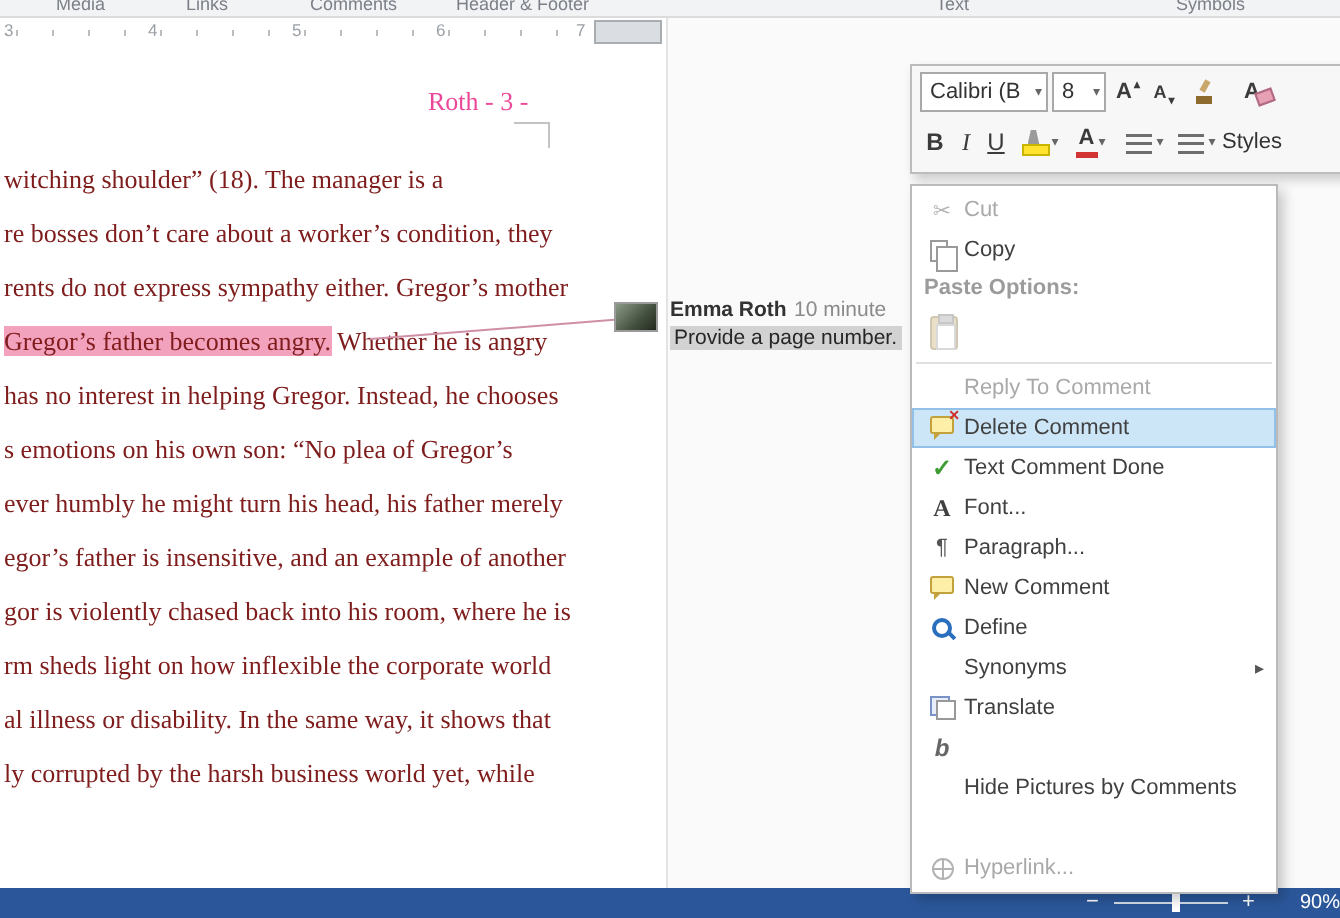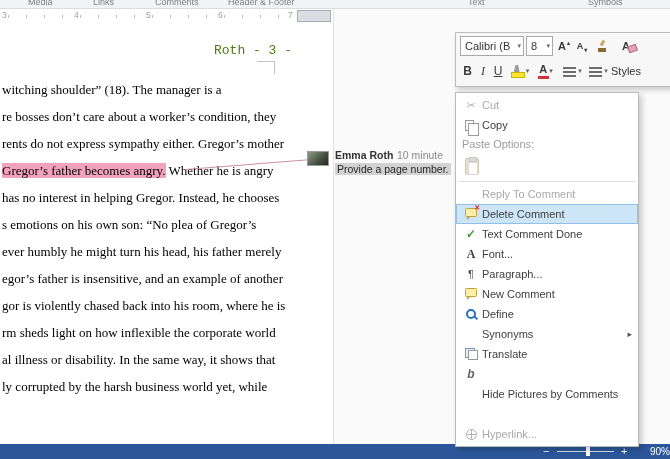"Roth - 3 -" .page-header { color: #4d7c0f -> #ec4899; font-family: Liberation Mono, monospace -> Liberation Serif, serif }
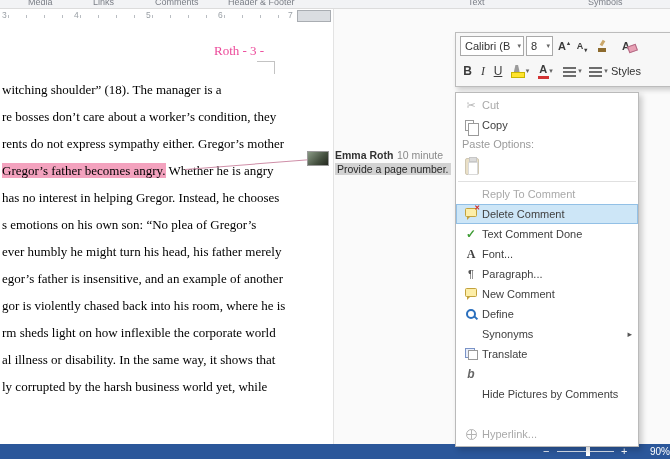"witching shoulder” (18). The manager" .doc-text { color: #000000 -> #7f1d1d }
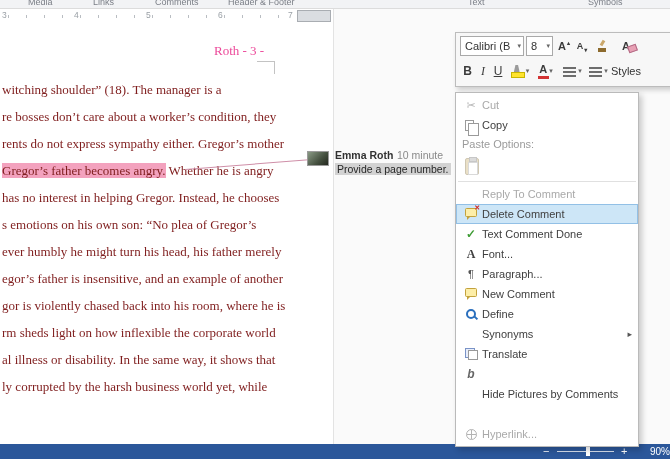"Paste Options:" .cm-paste-label { font-weight: normal -> bold }
